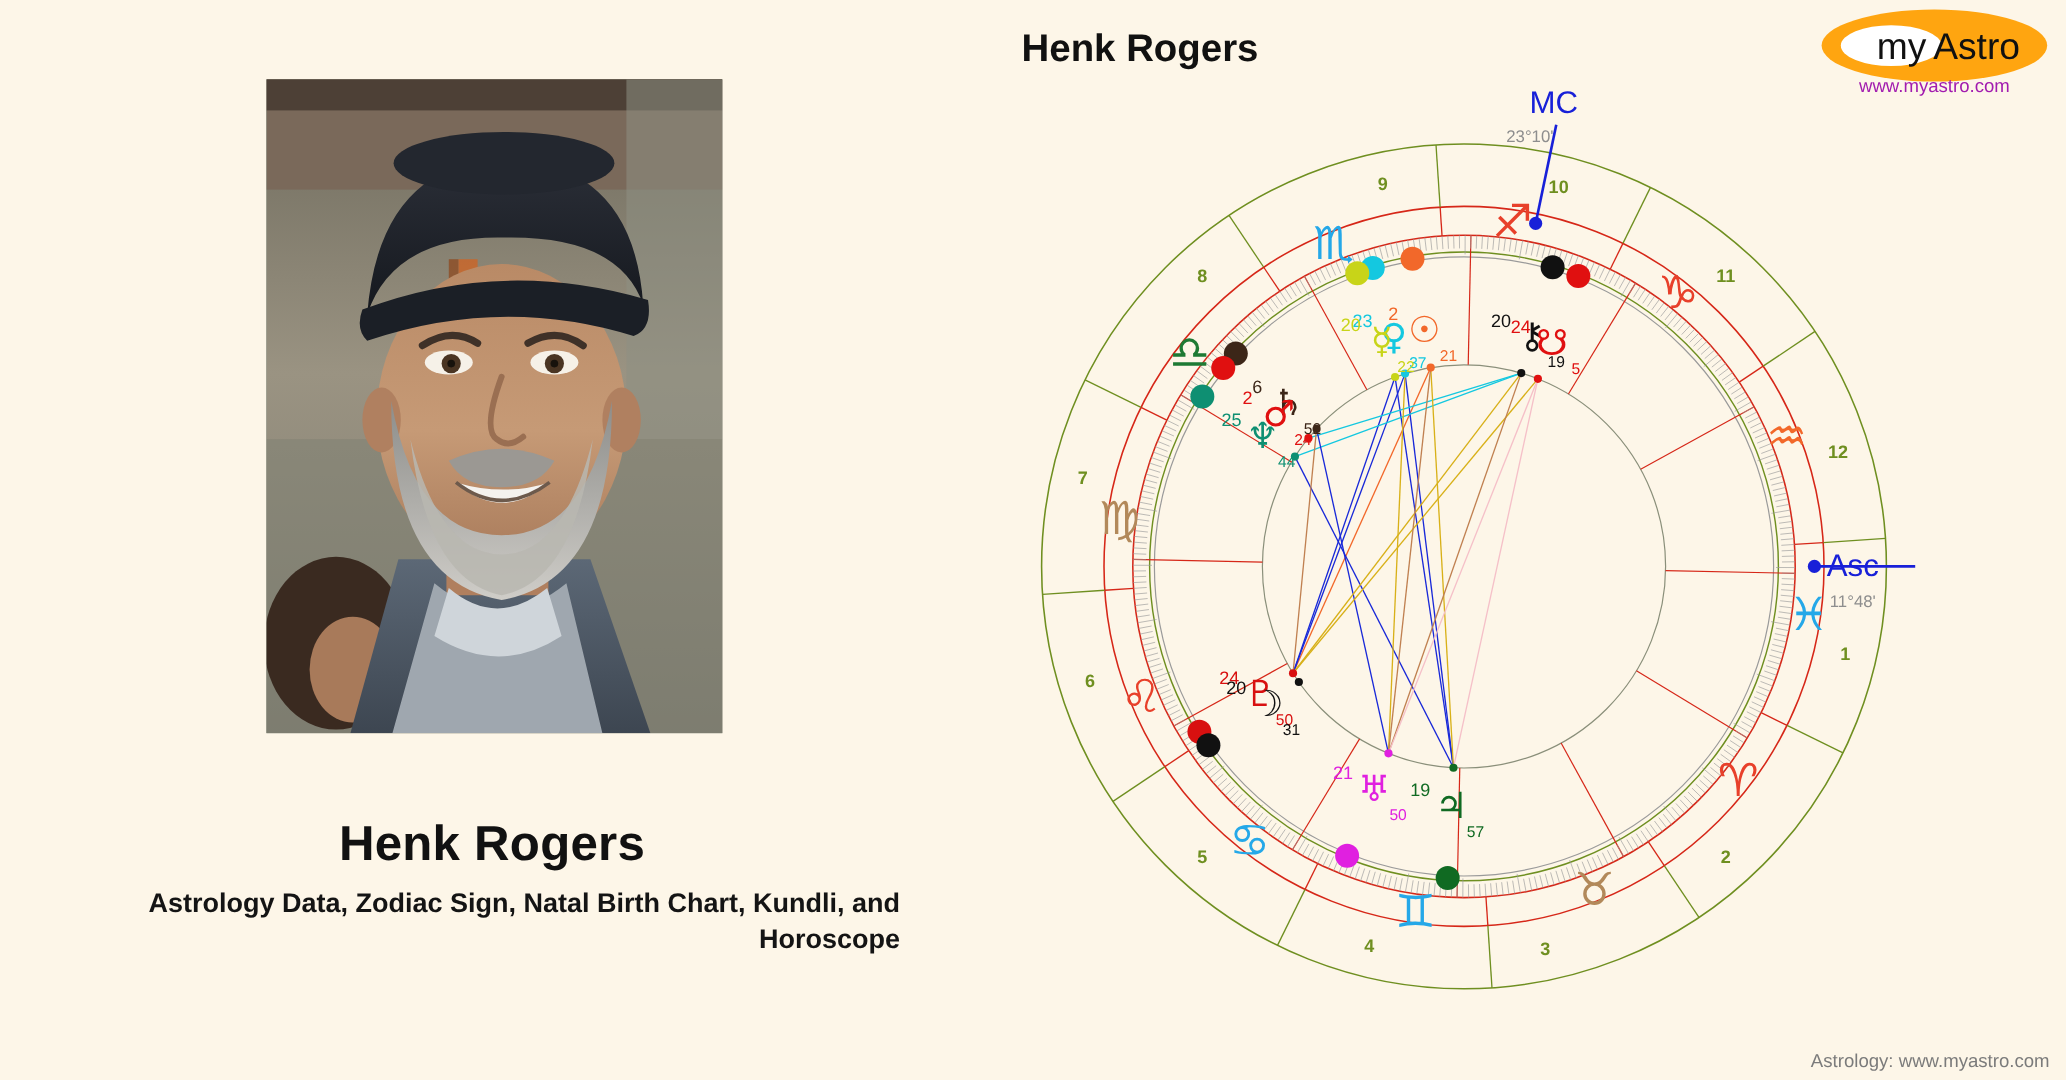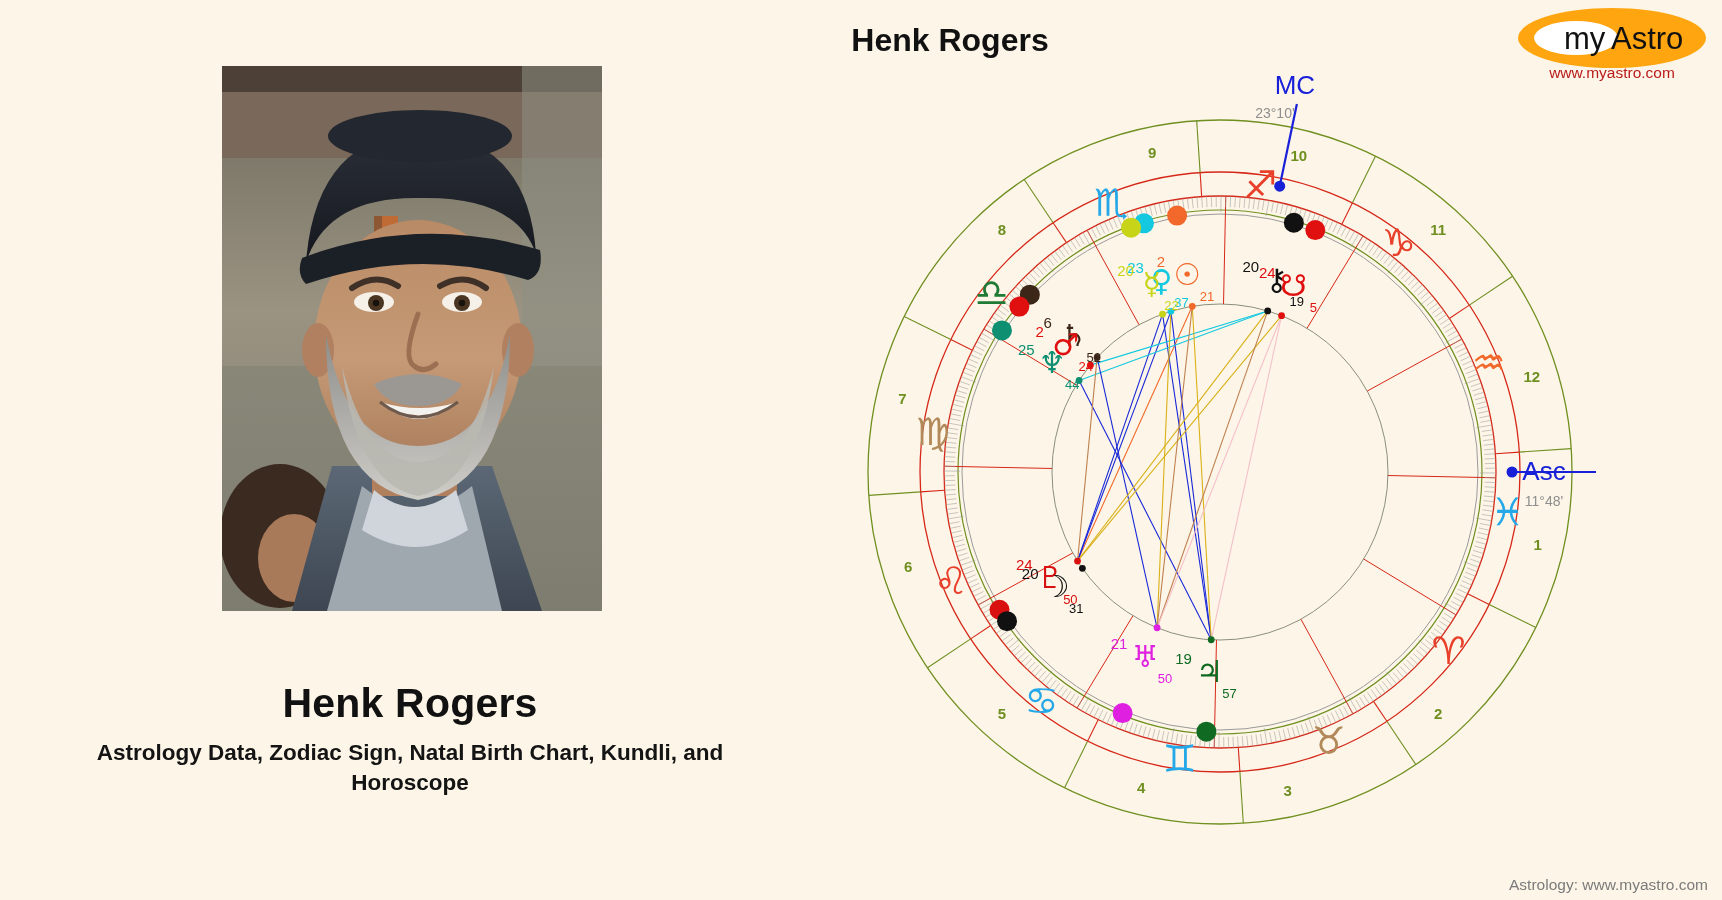"www.myastro.com" #brand-url { color: #b91c1c -> #a21caf }
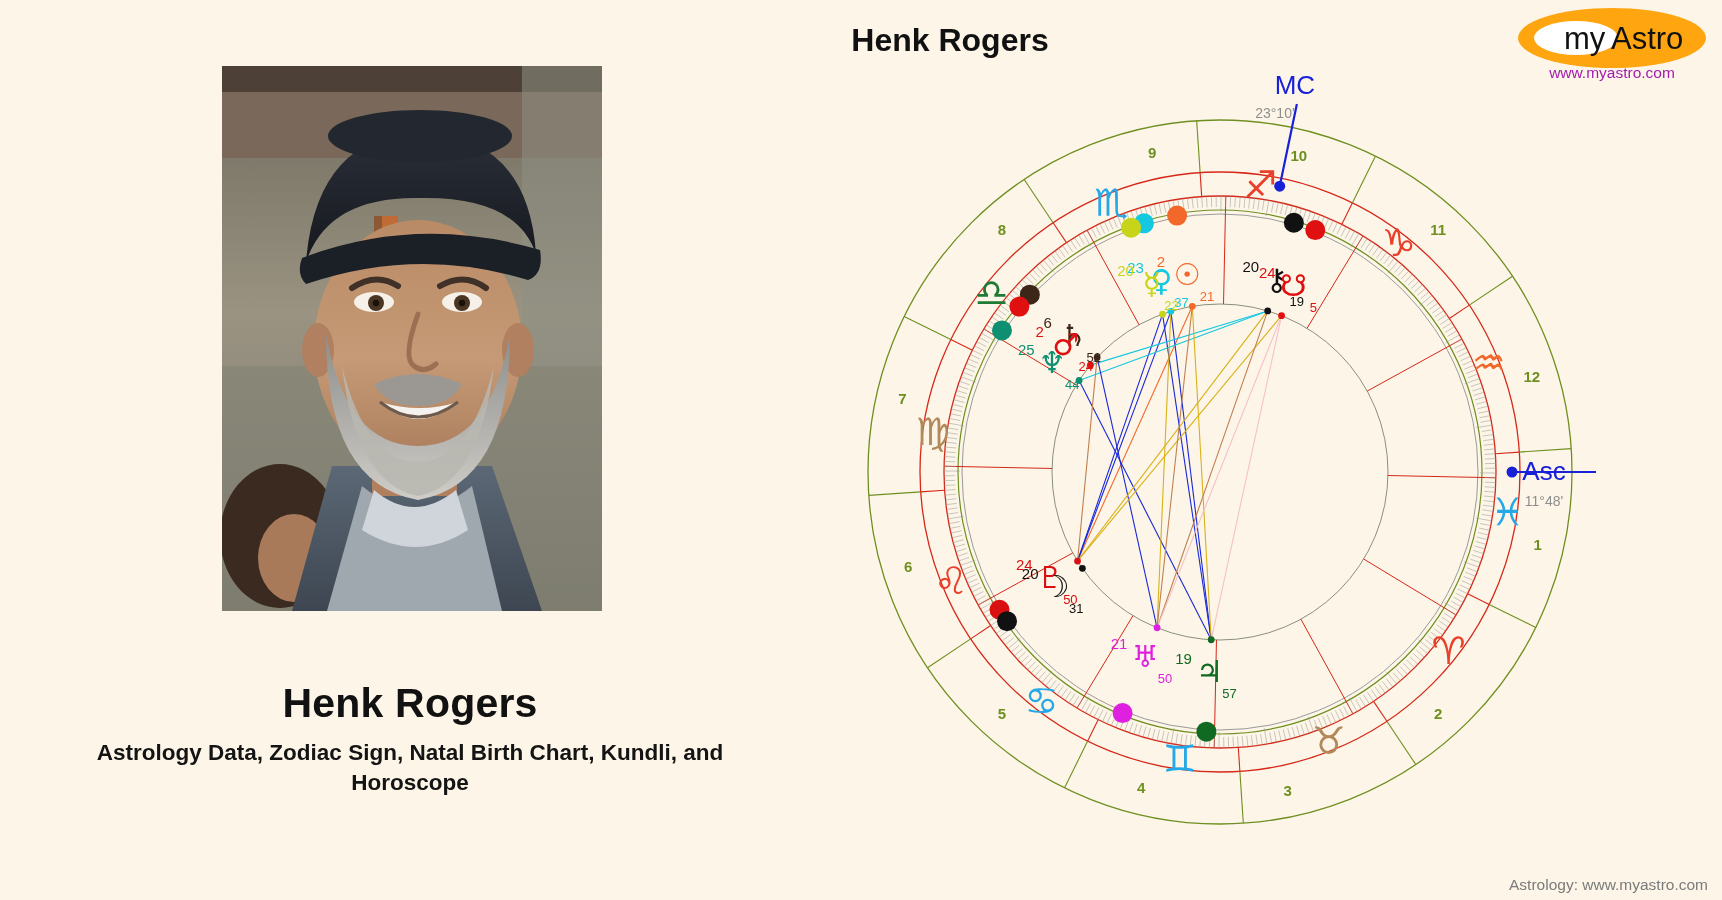"Astrology Data, Zodiac Sign, Natal" .subject-caption { text-align: center -> right }
